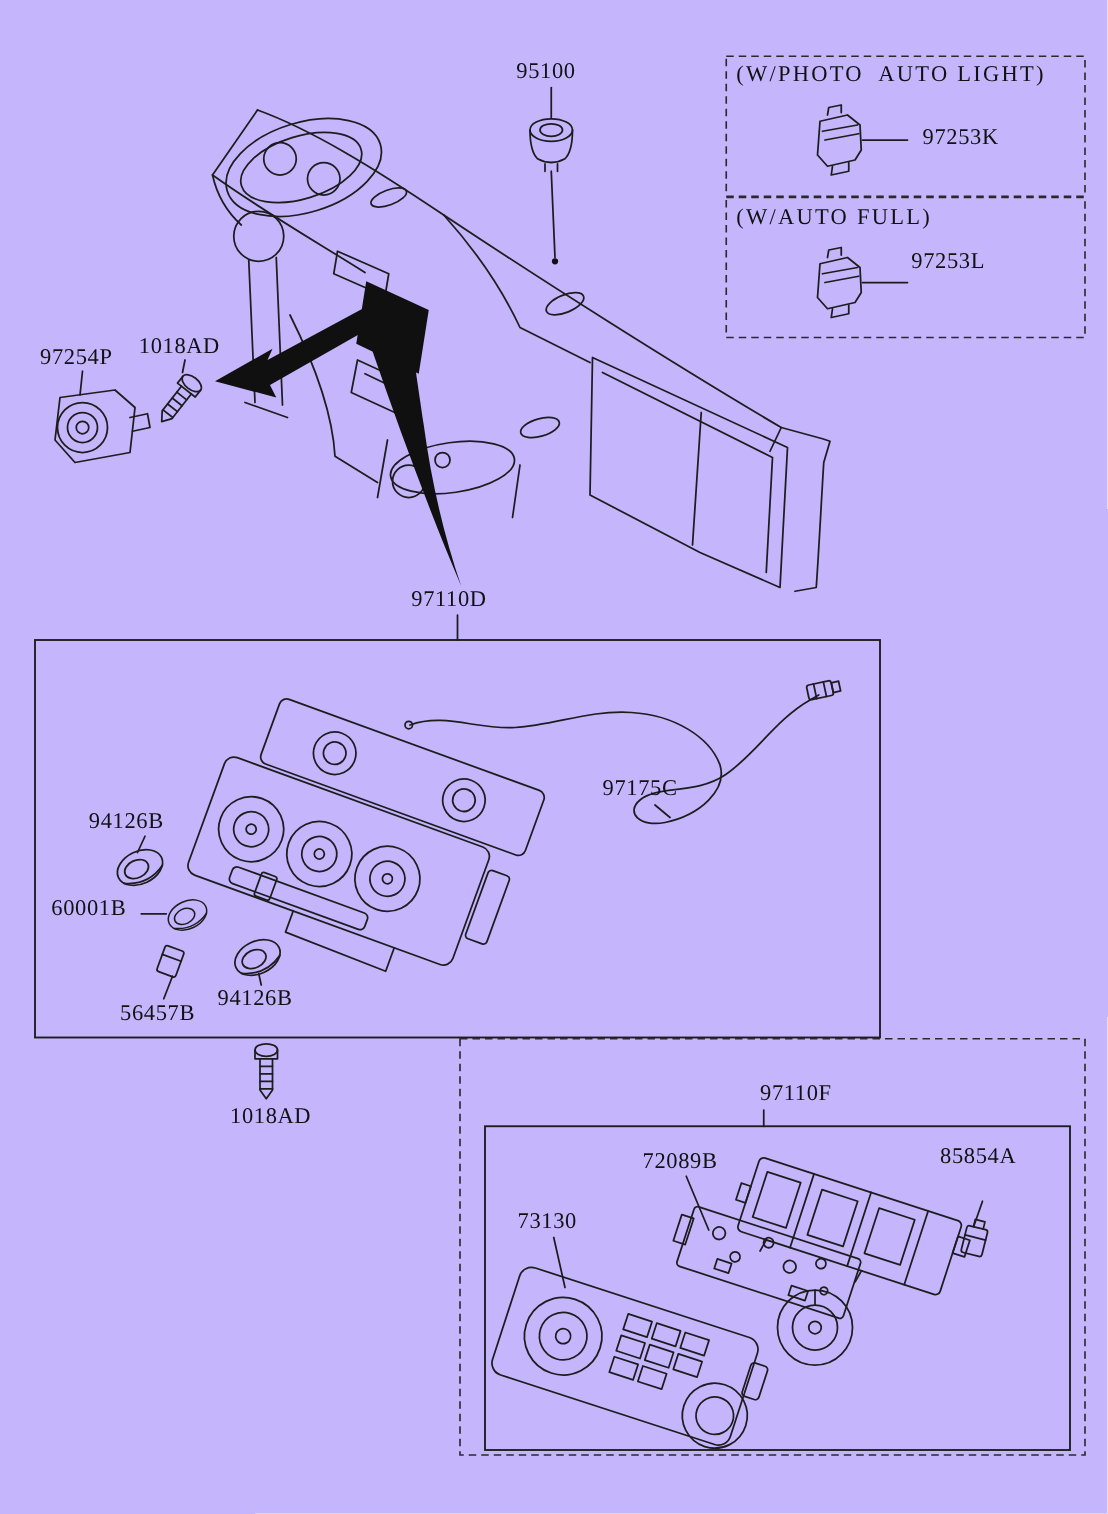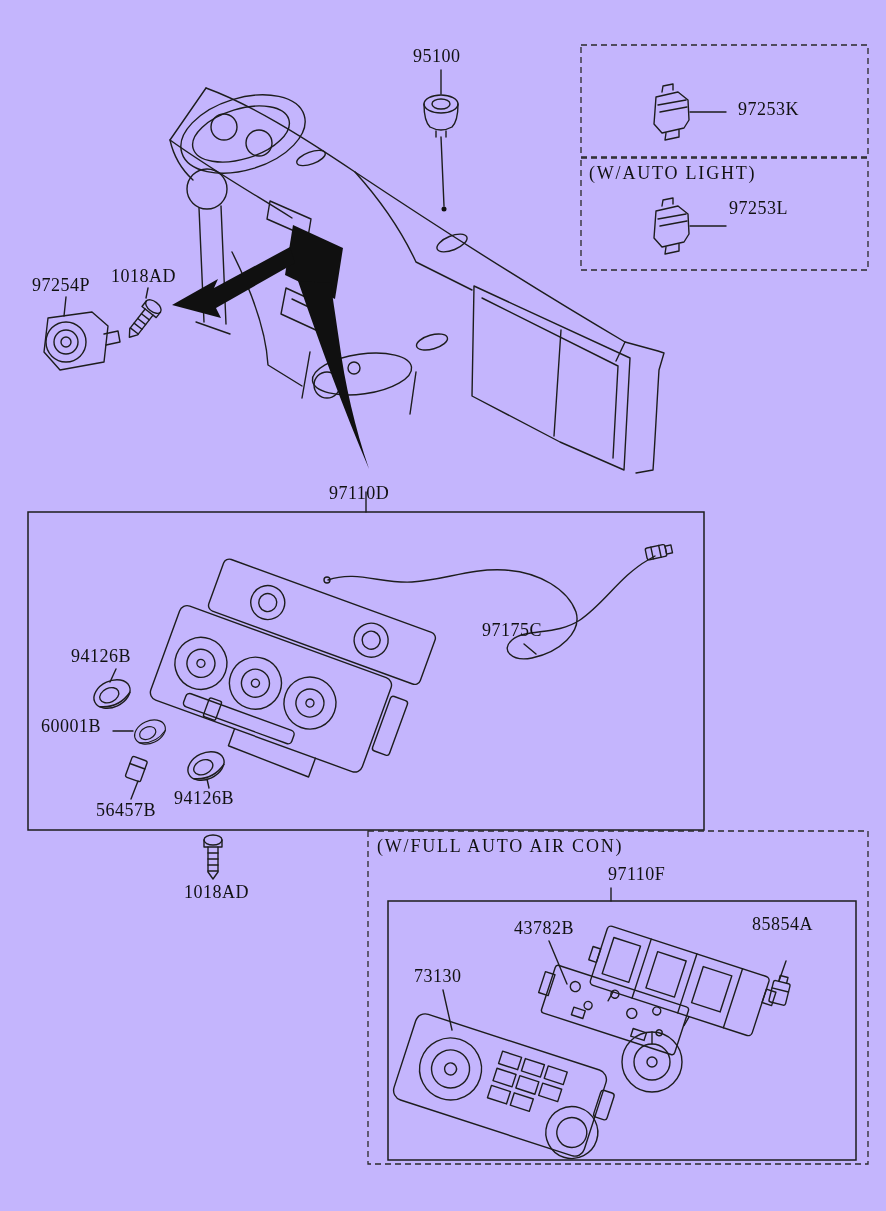"(W/PHOTO AUTO LIGHT)" div.callout { html: none -> <div>(W/PHOTO AUTO LIGHT)</div> }
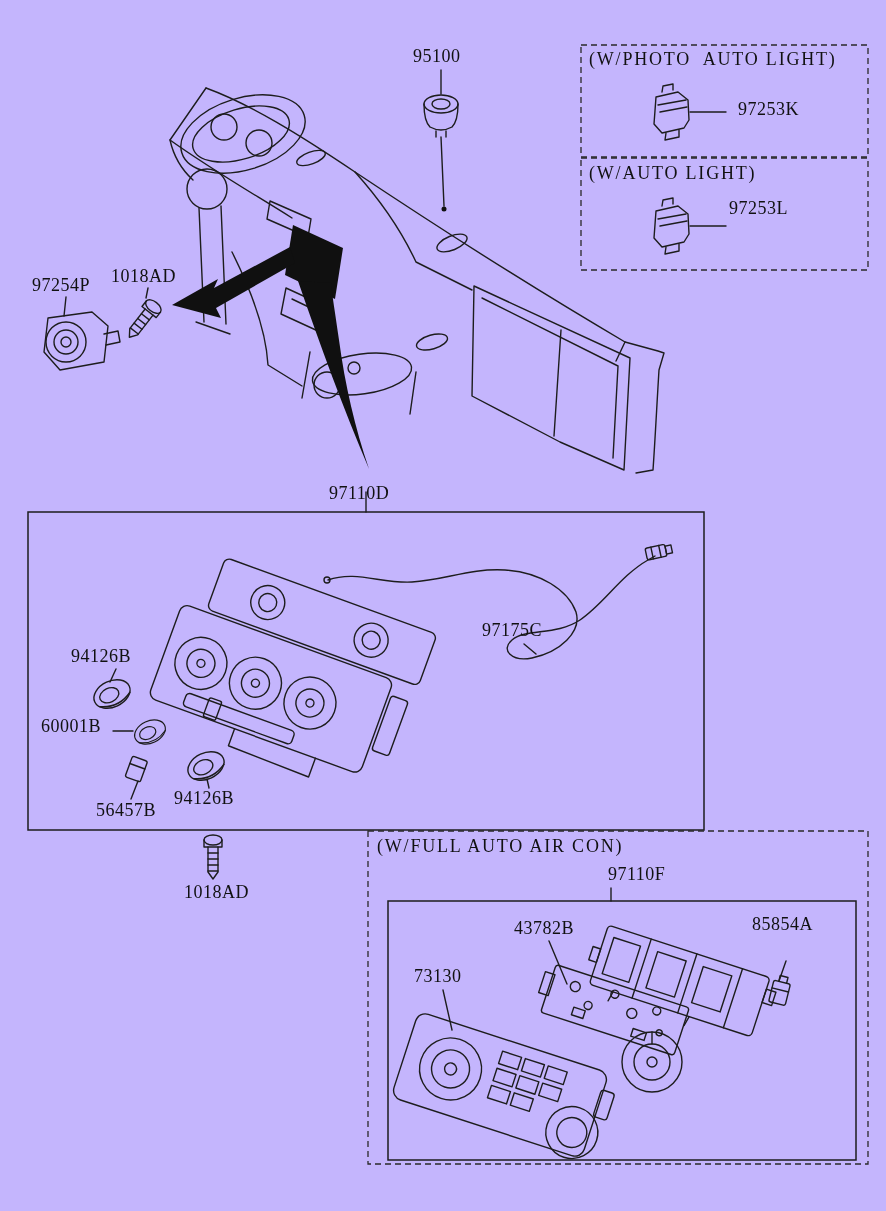"(W/AUTO LIGHT)" div.callout { text: LIGHT -> FULL }
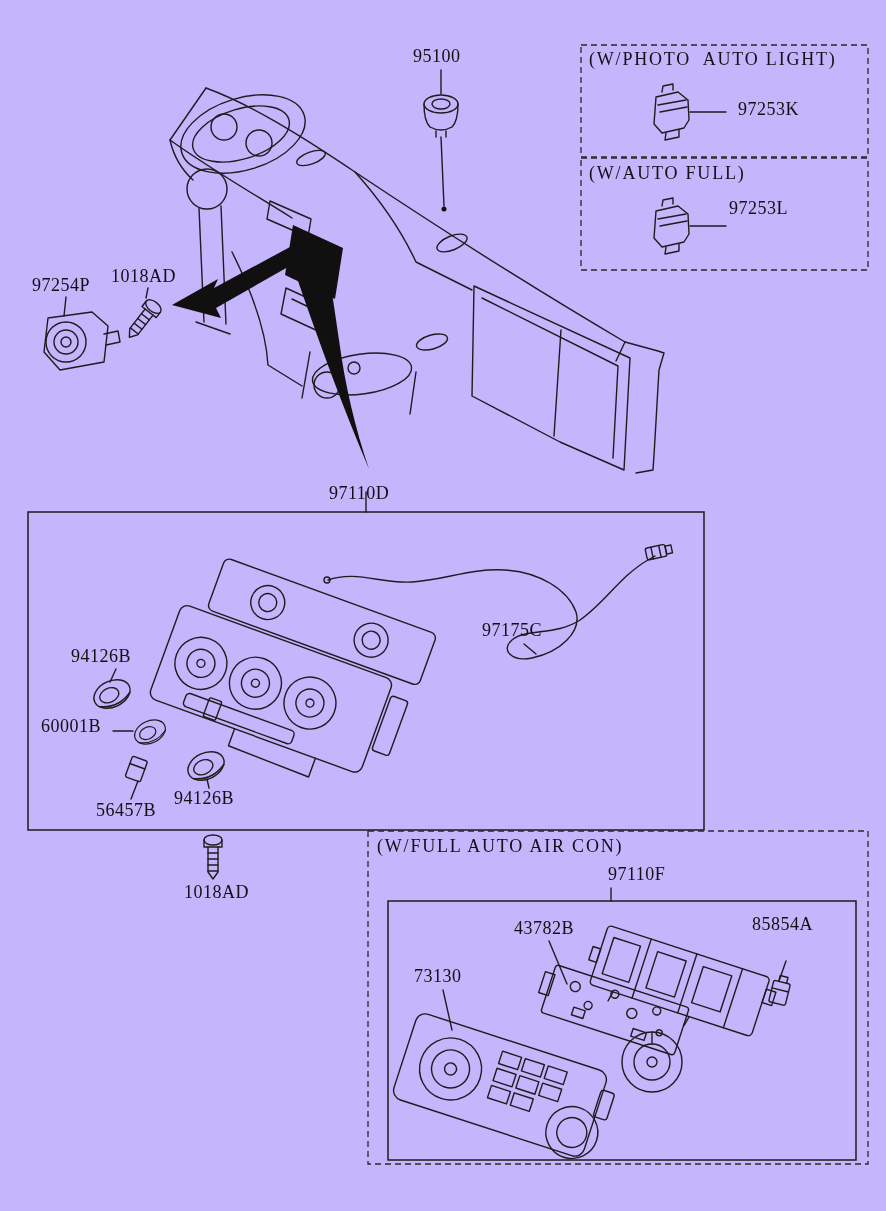"97110D" div.callout { top: 483px -> 469px }
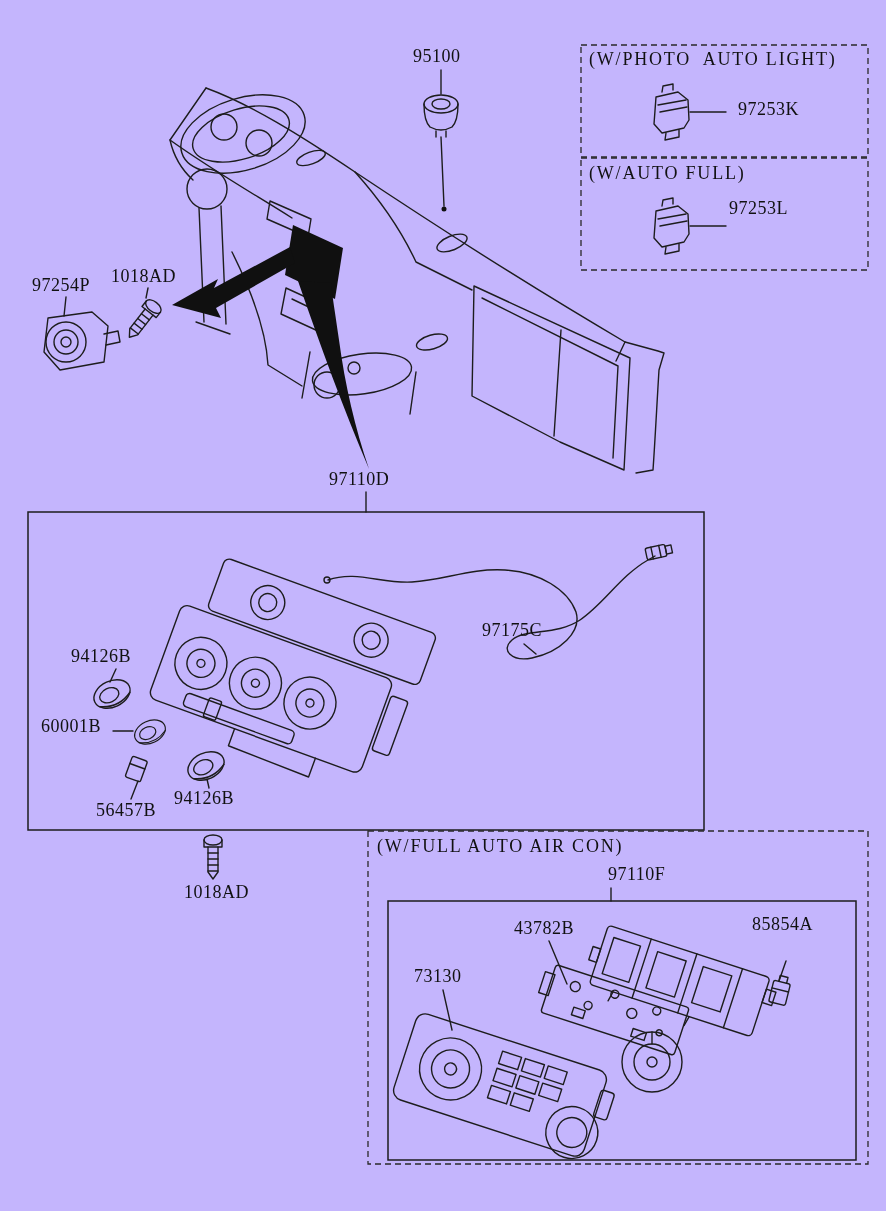"(W/FULL AUTO AIR CON)" div.callout { html: <div>(W/FULL AUTO AIR CON)</div> -> none }
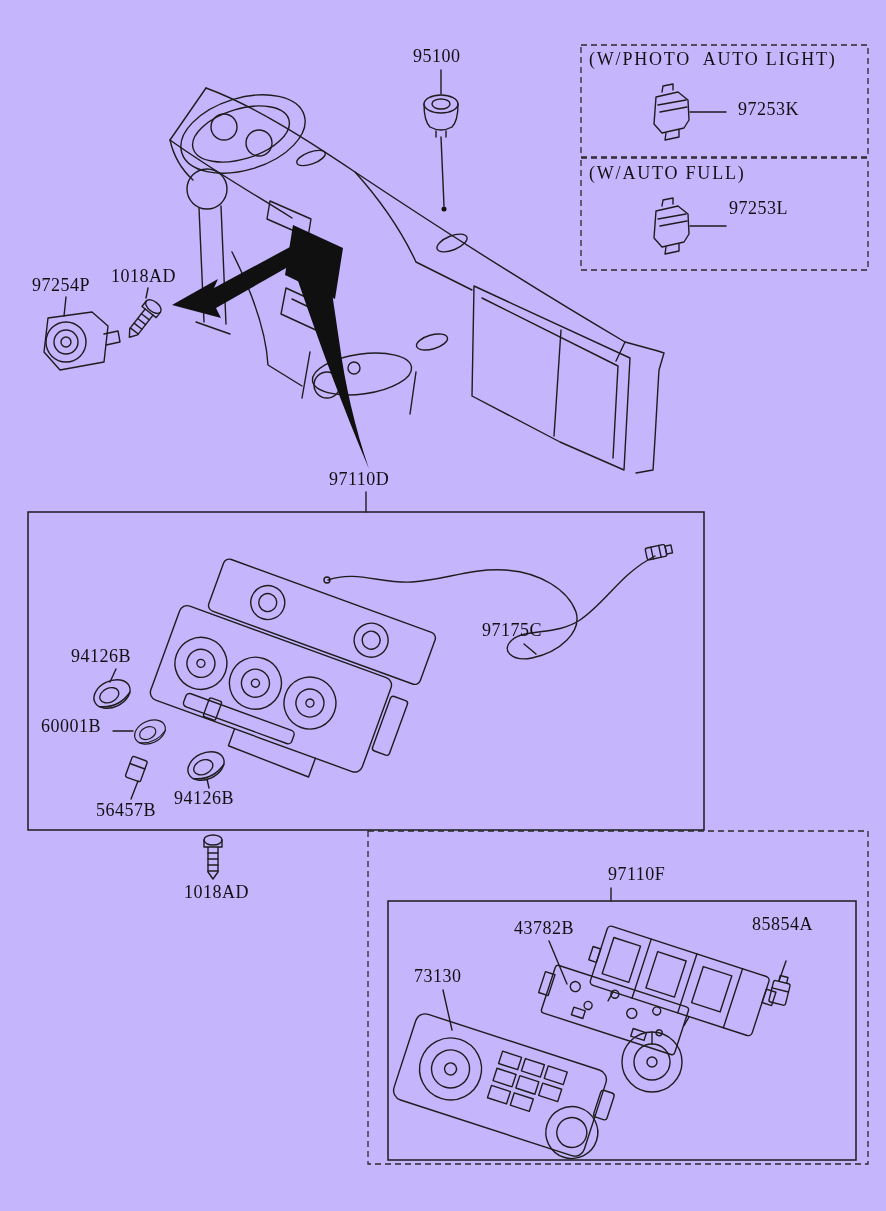"43782B" div.callout { text: 43782B -> 72089B }
